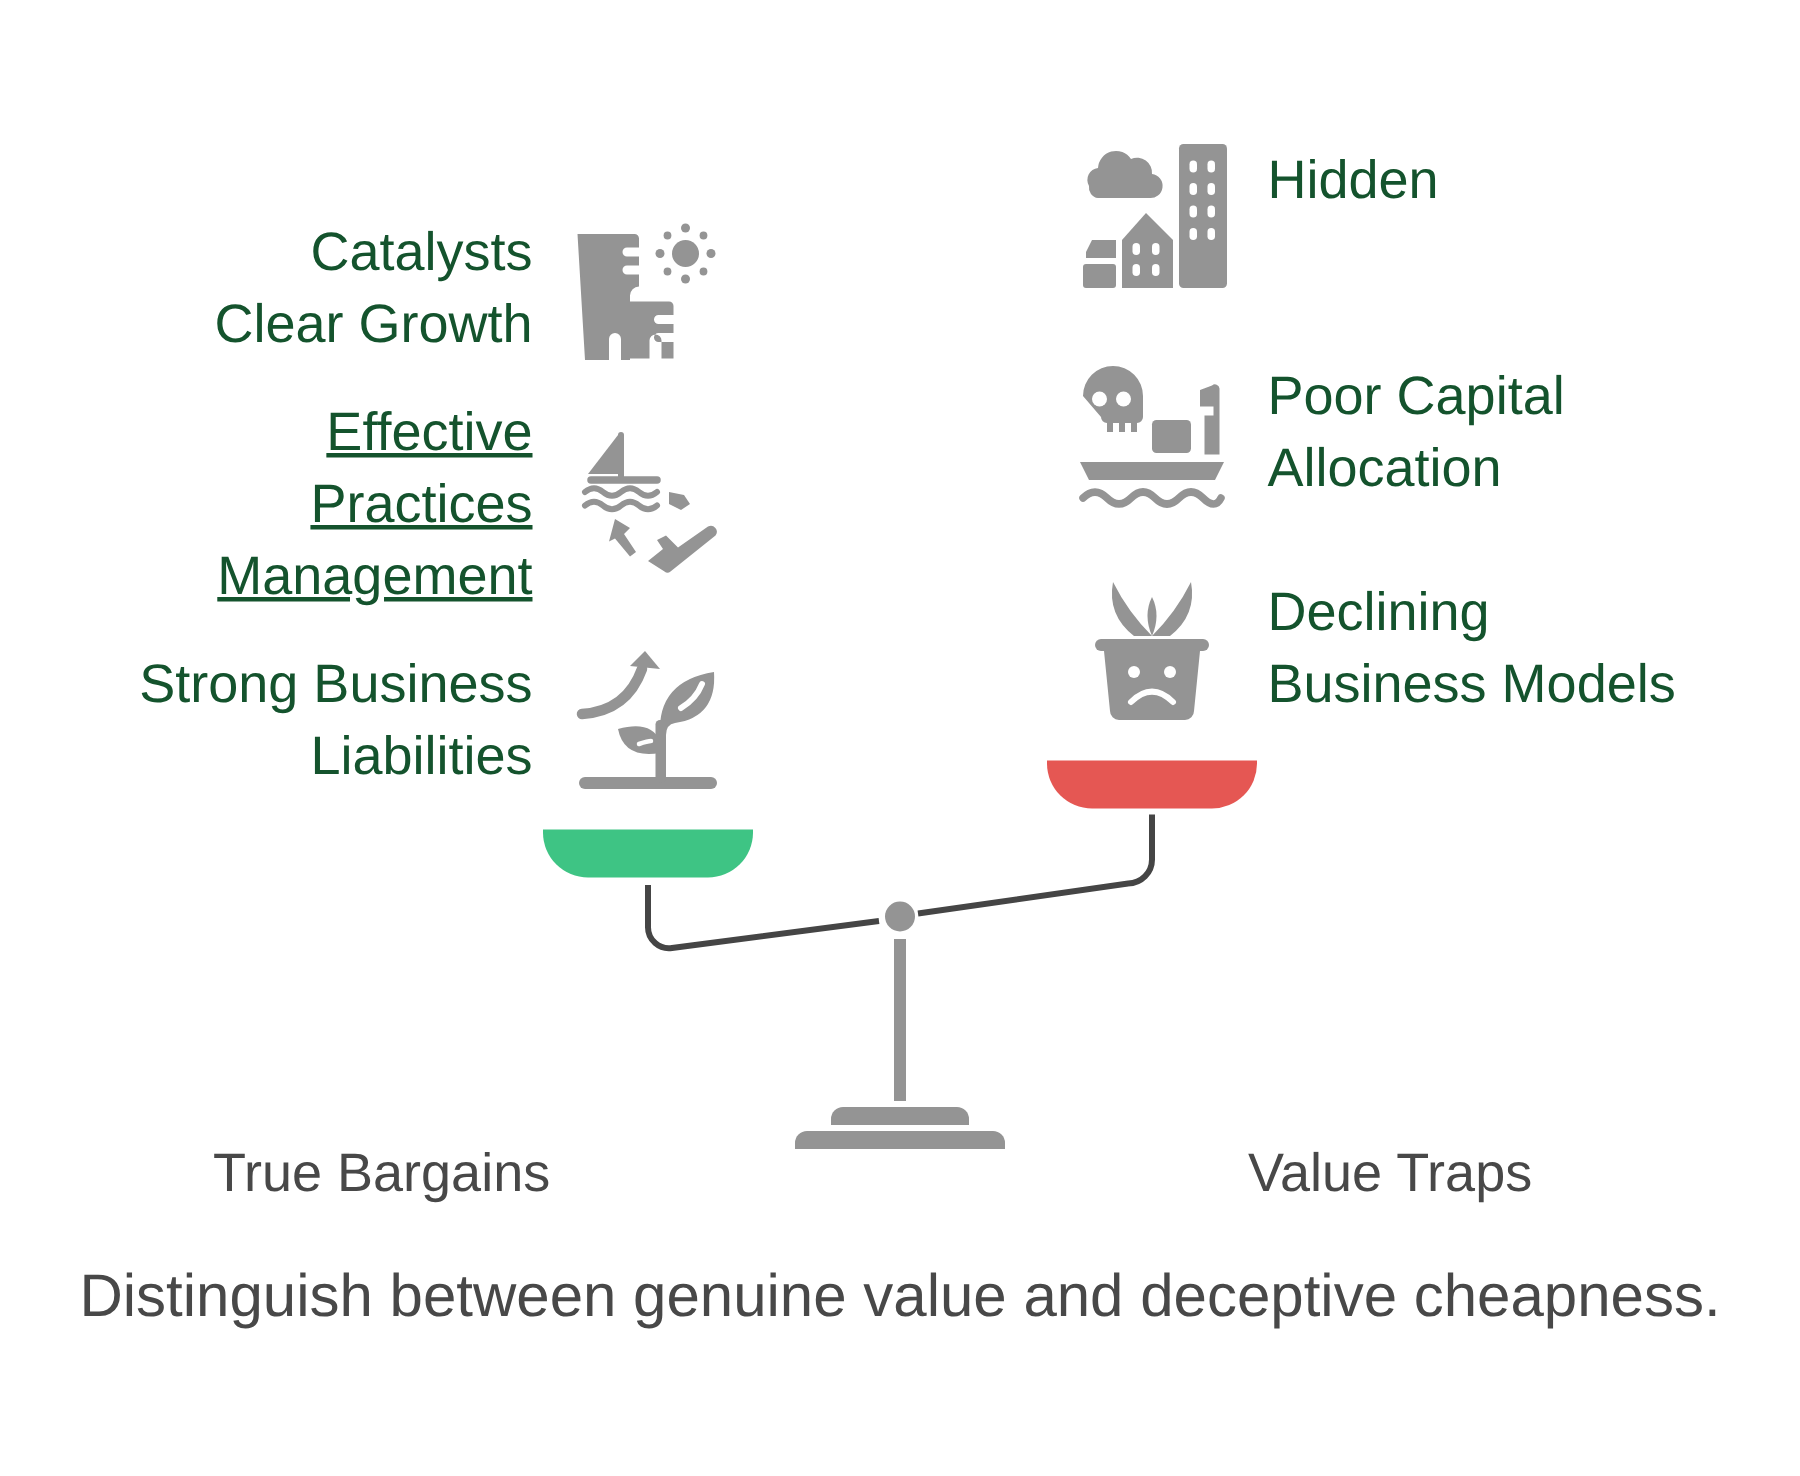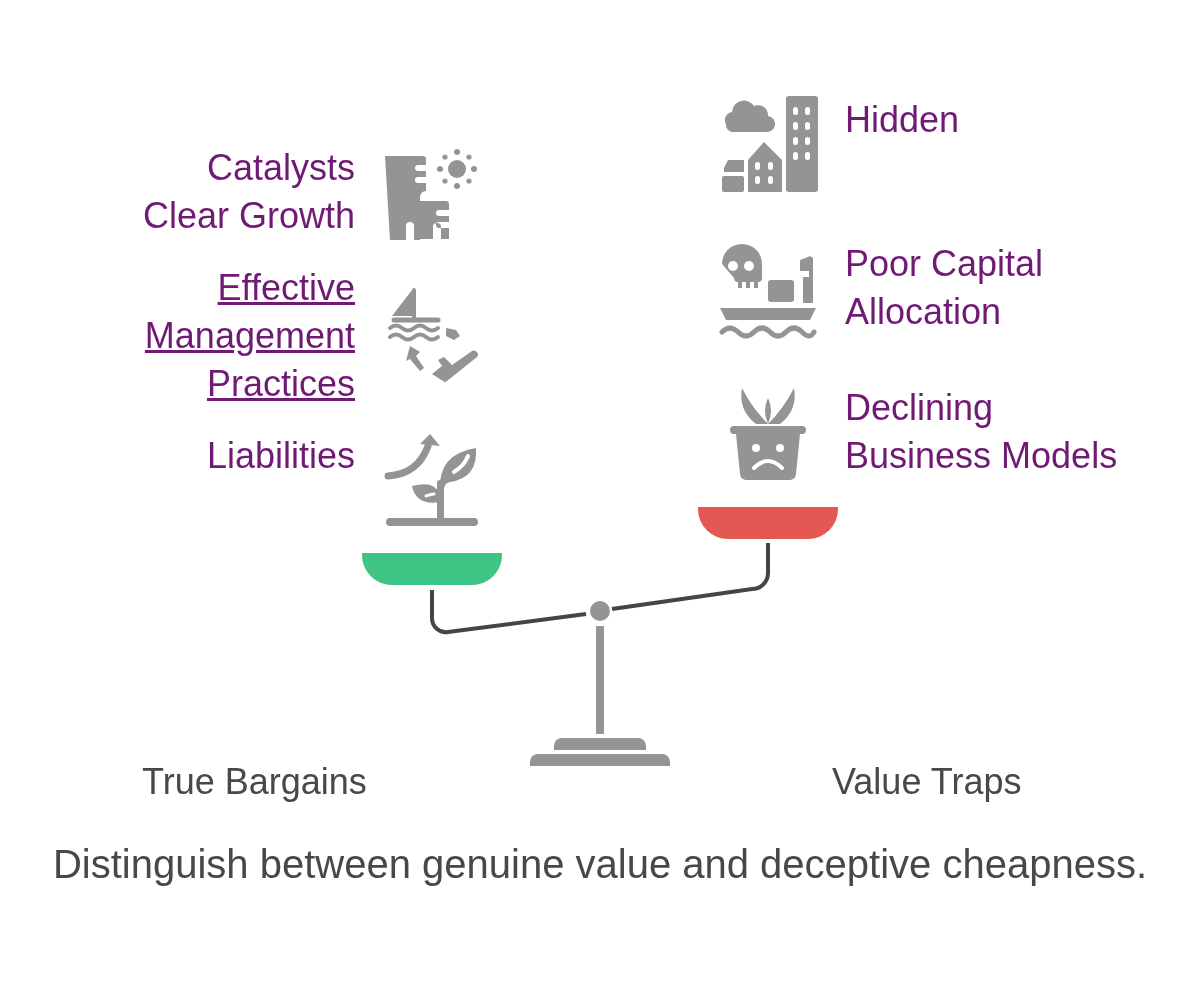"Hidden" .label { color: #701a75 -> #14532d }
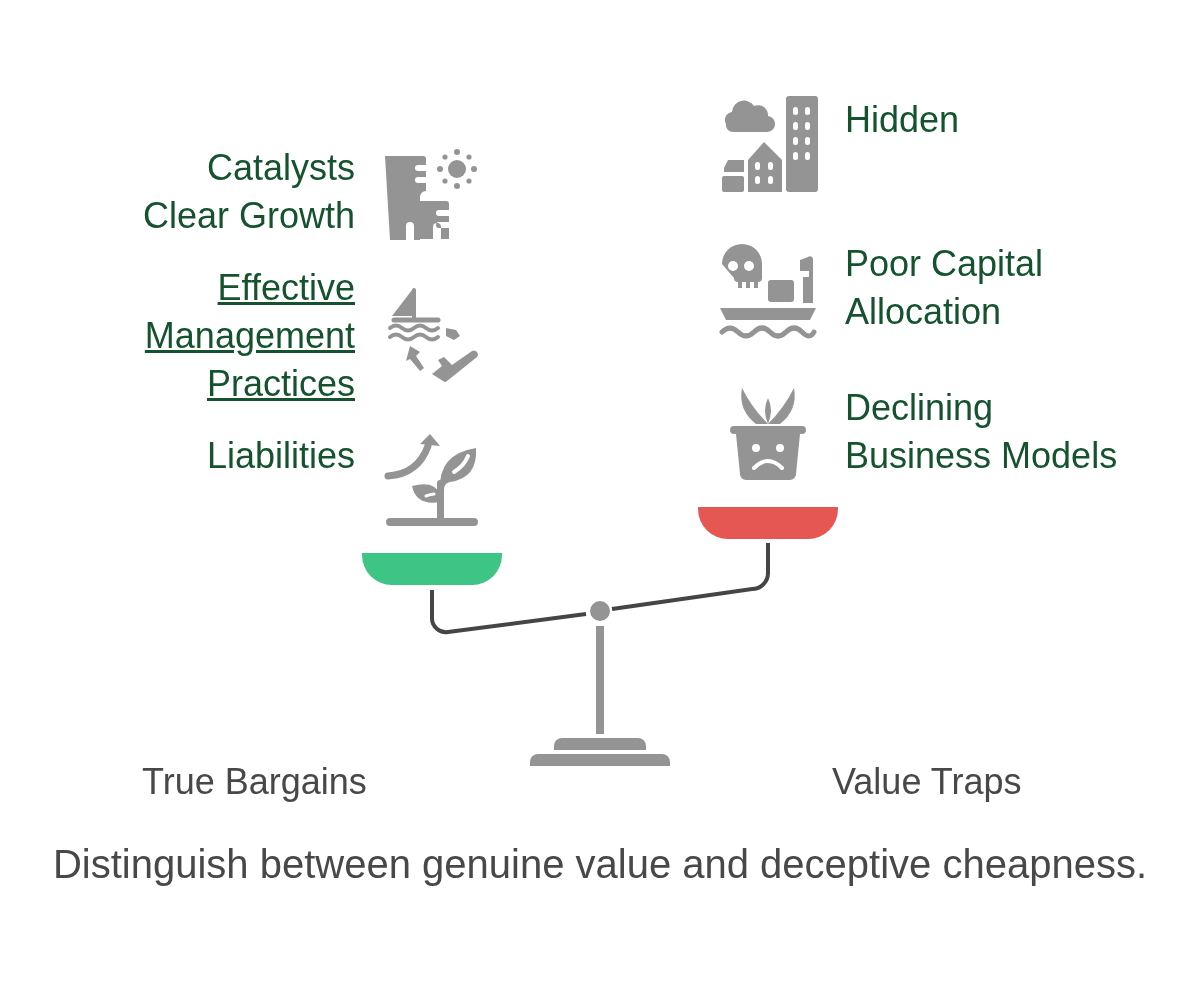"Management" span { order: before "Practices" -> after "Practices" }
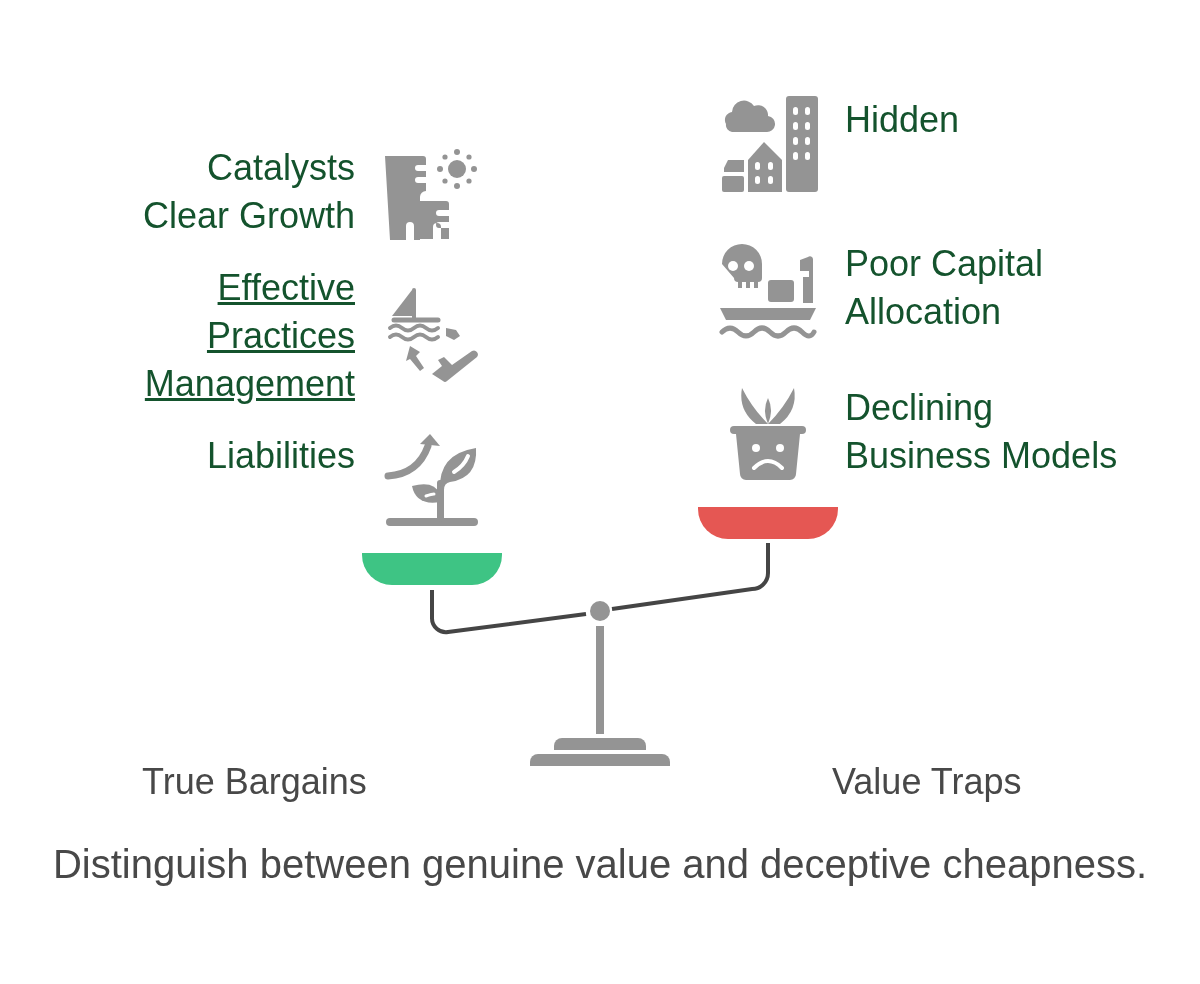"Strong Business" span { html: none -> <span>Strong Business</span> }
